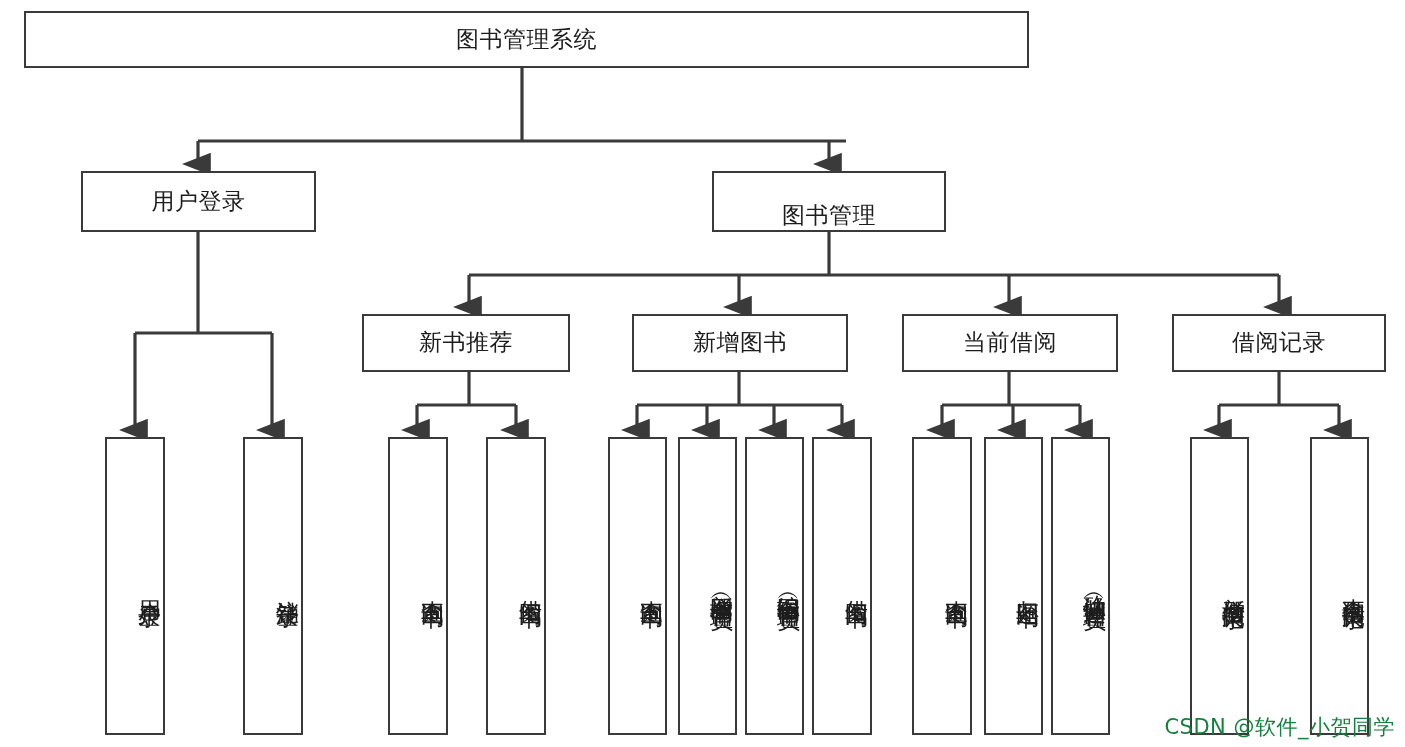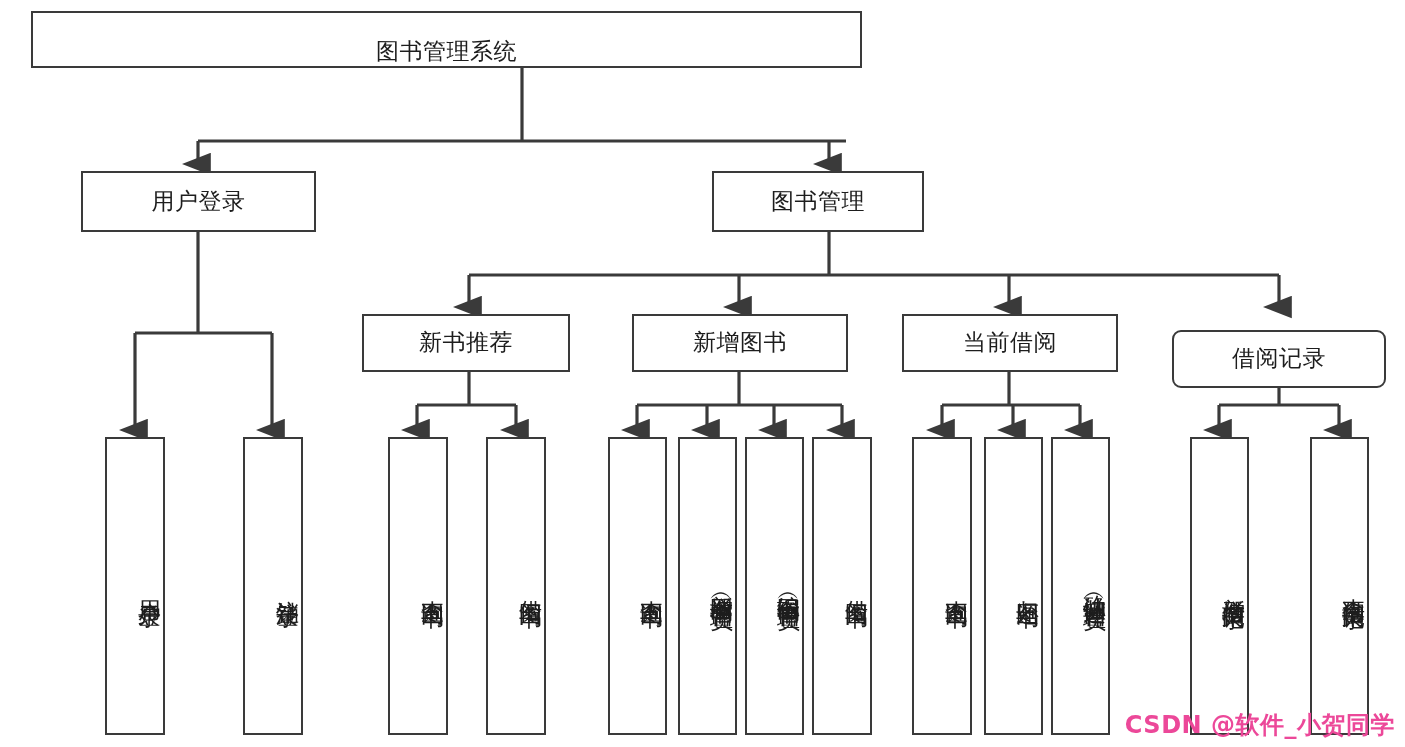"图书管理系统" div.node { align-items: flex-end -> none; left: 31px -> 24px; width: 831px -> 1005px }
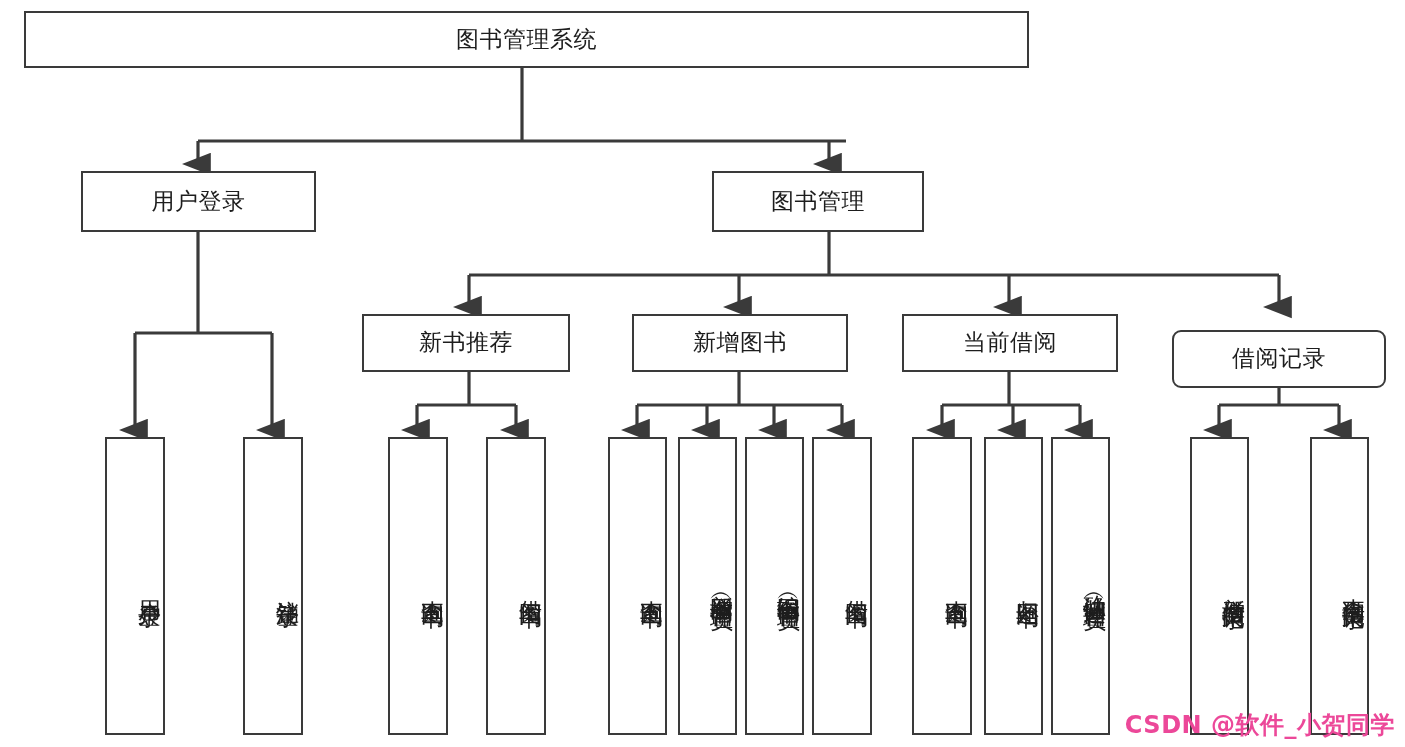"图书管理" div.node { align-items: none -> flex-end; width: 212px -> 234px }
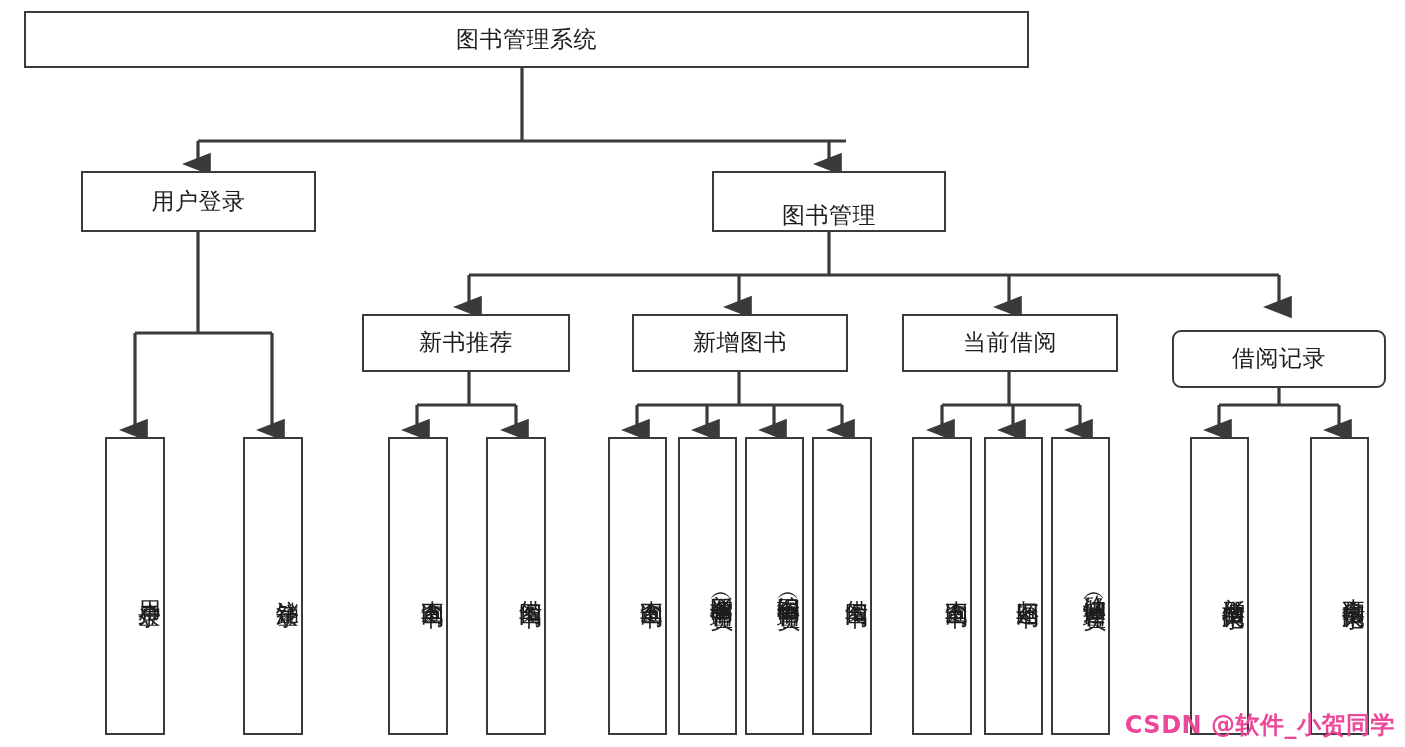"借阅记录" div.node { border-radius: 9px -> none; top: 330px -> 314px }
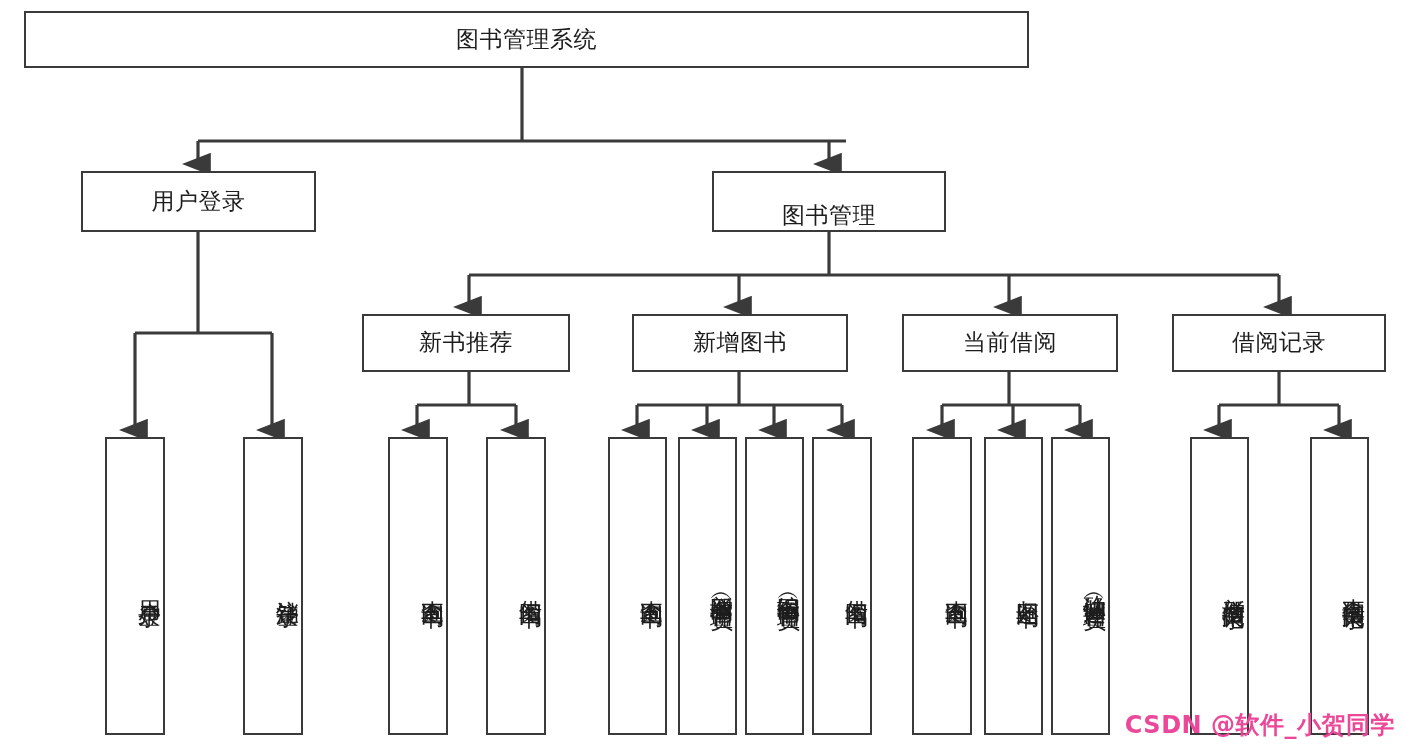"CSDN @软件_小贺同学" #watermark { color: #ec4899 -> #15803d; font-size: 24px -> 21px; font-weight: bold -> none }
